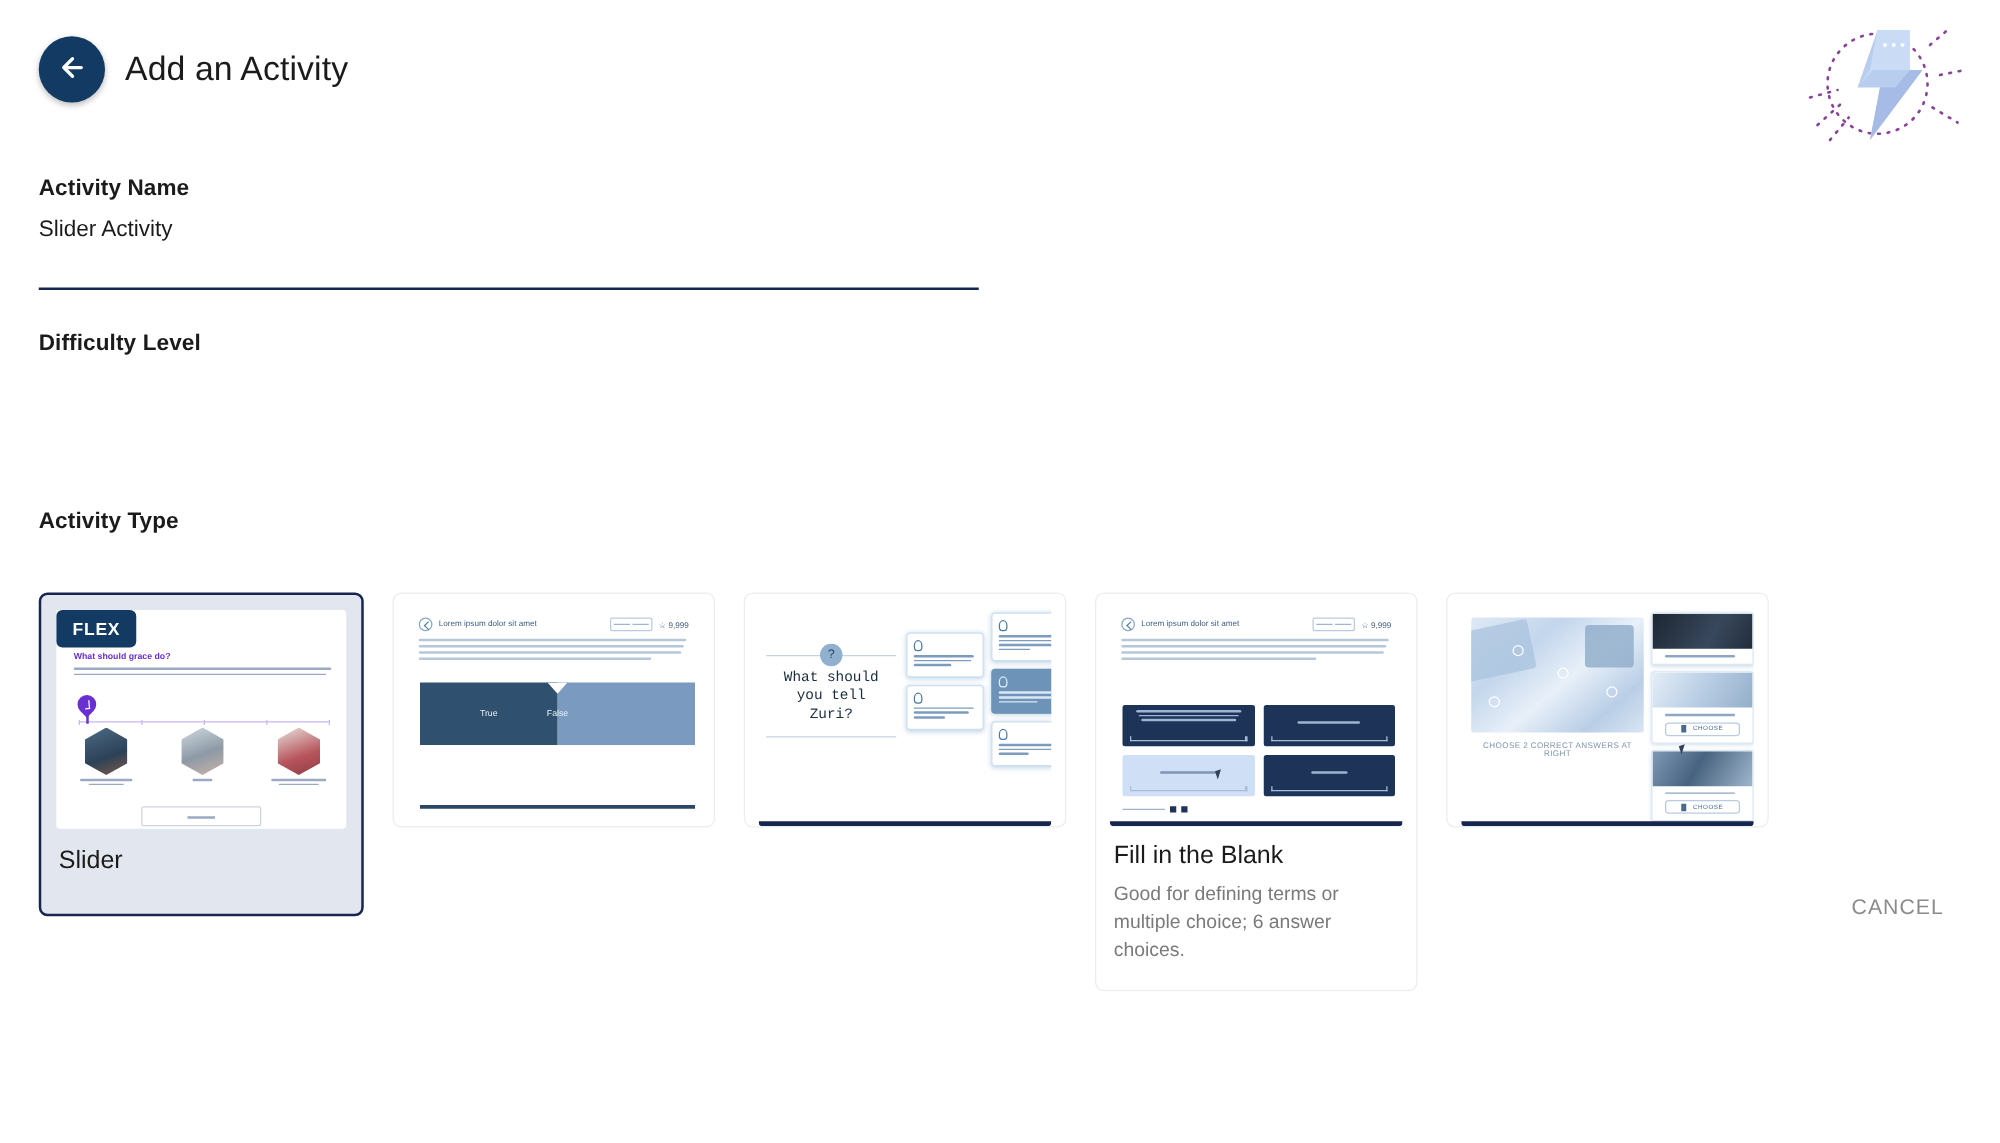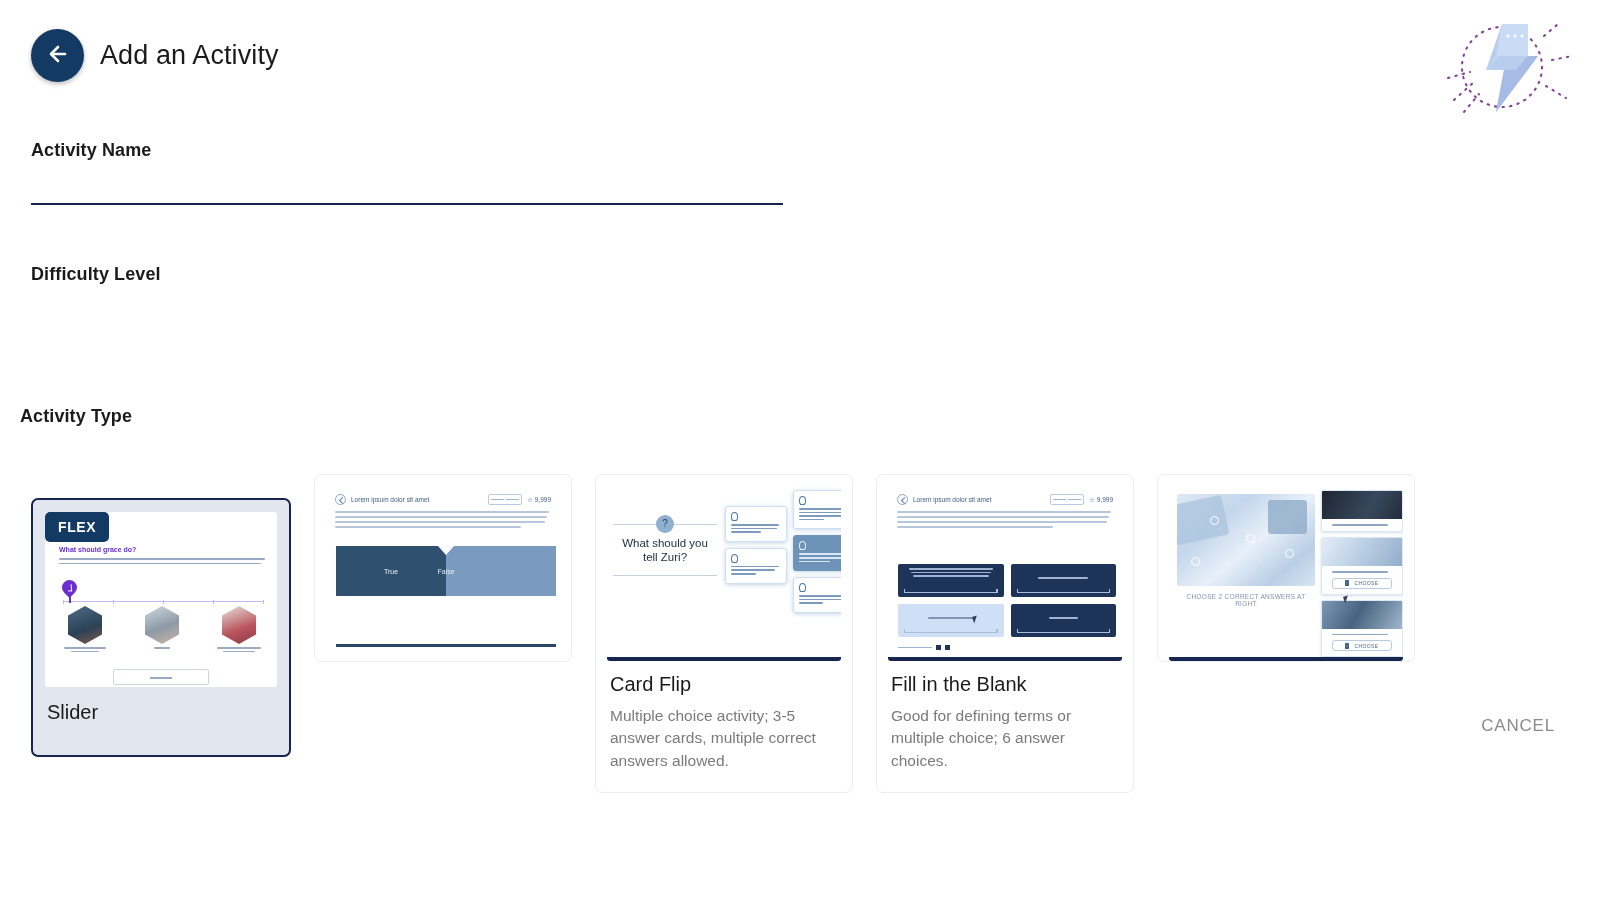"Slider Activity" input.name-input { html: none -> <input> }
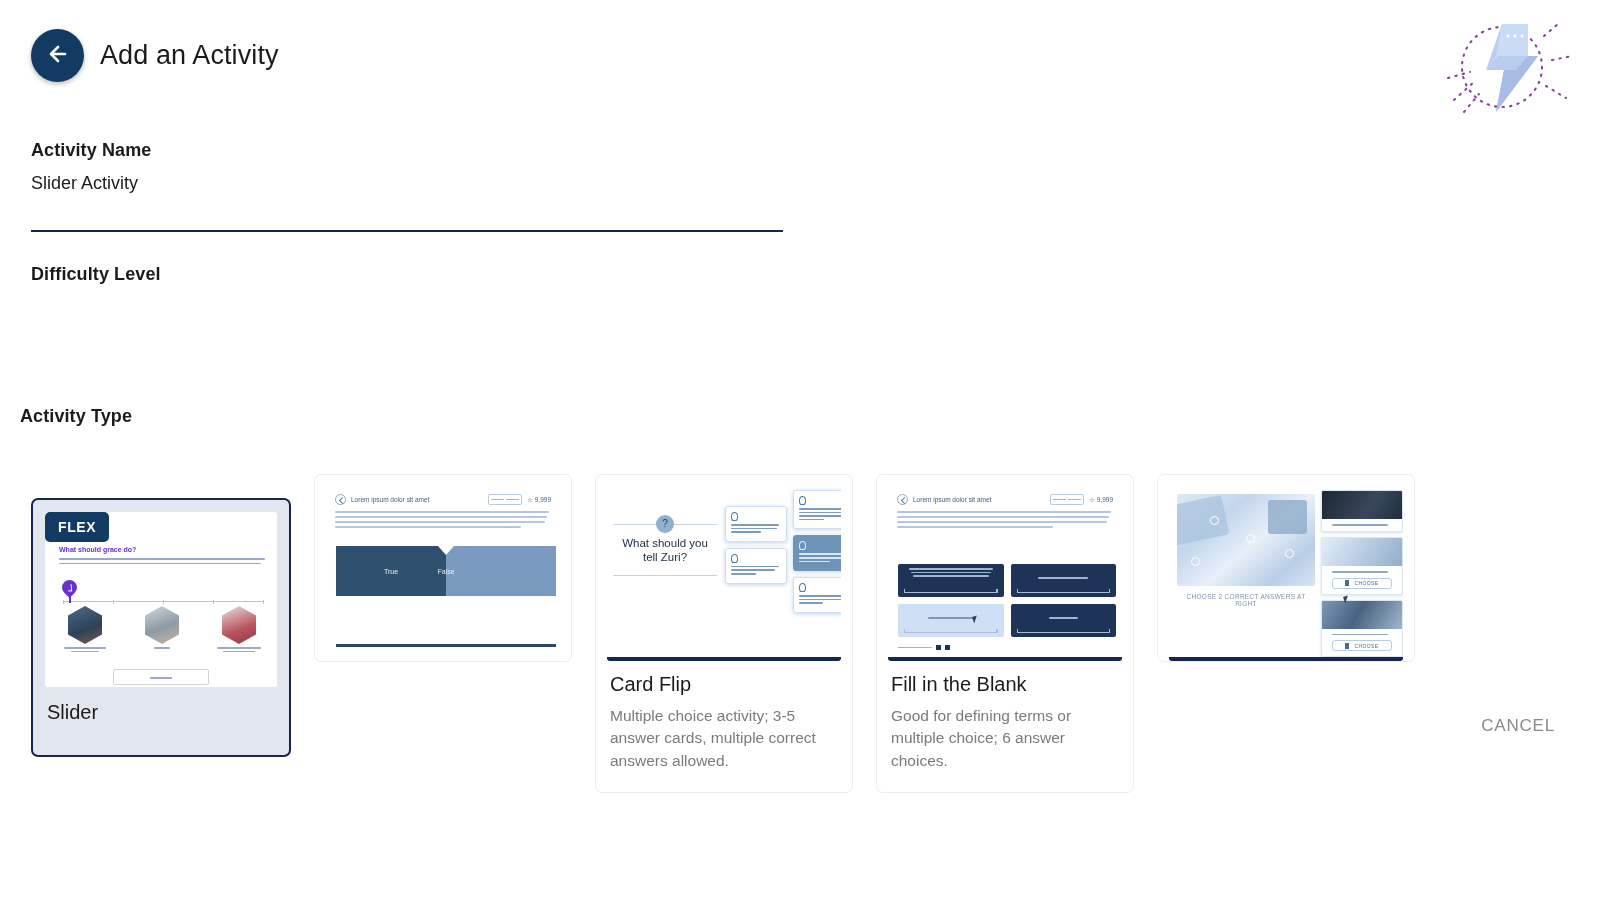"Activity Type" #lbl-activity-type { left: 20px -> 31px }
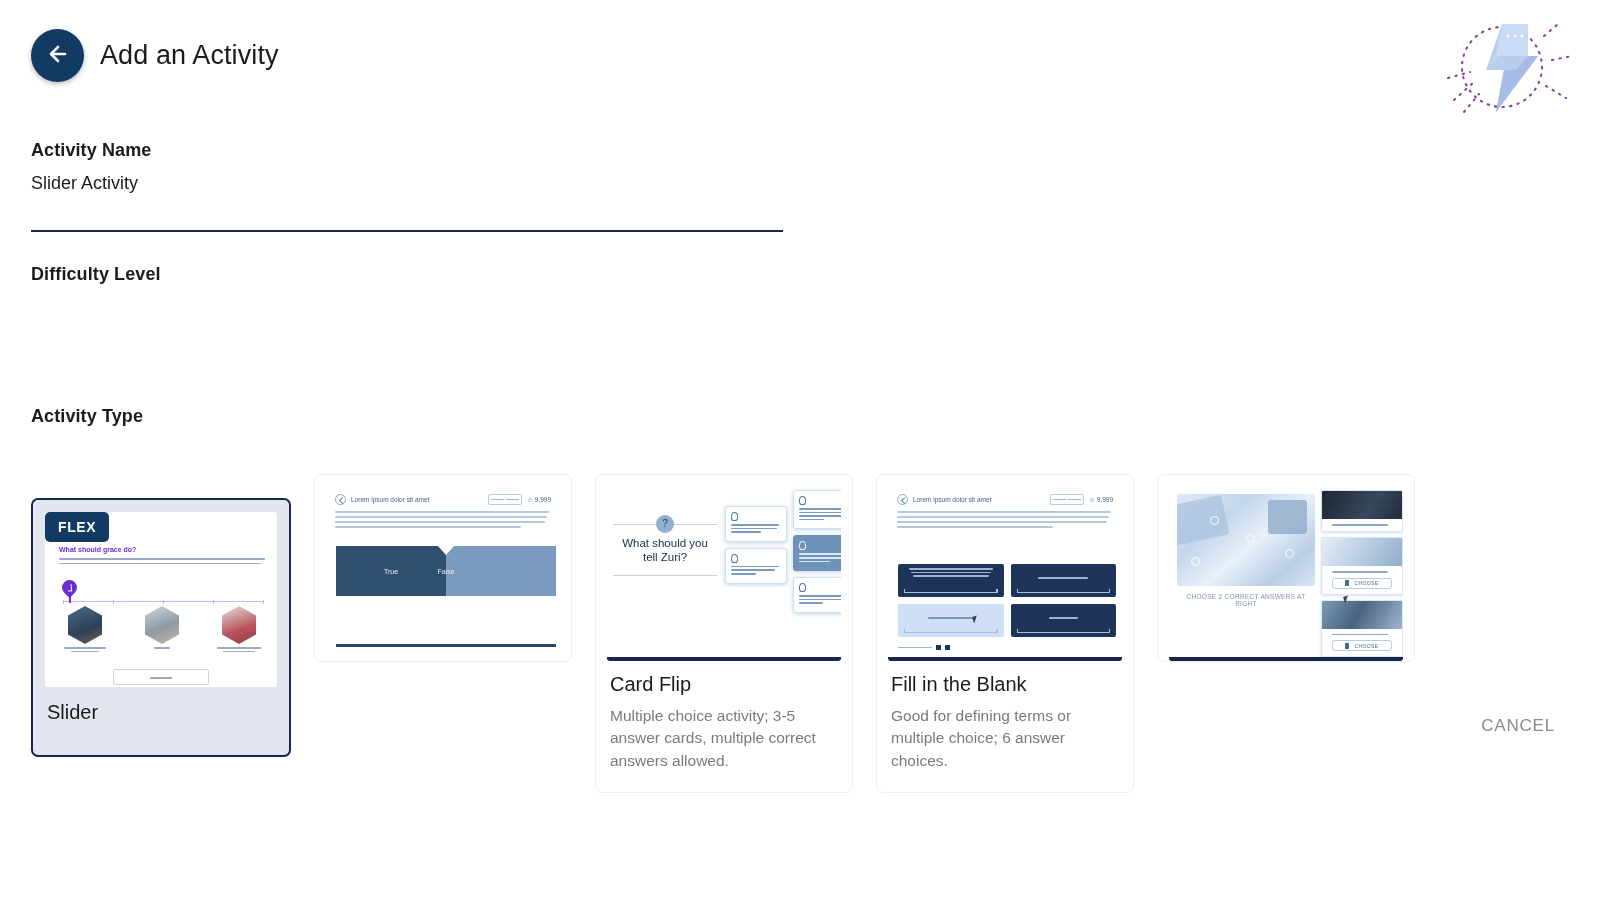"FLEX" .card.selected { margin-top: 24px -> none }
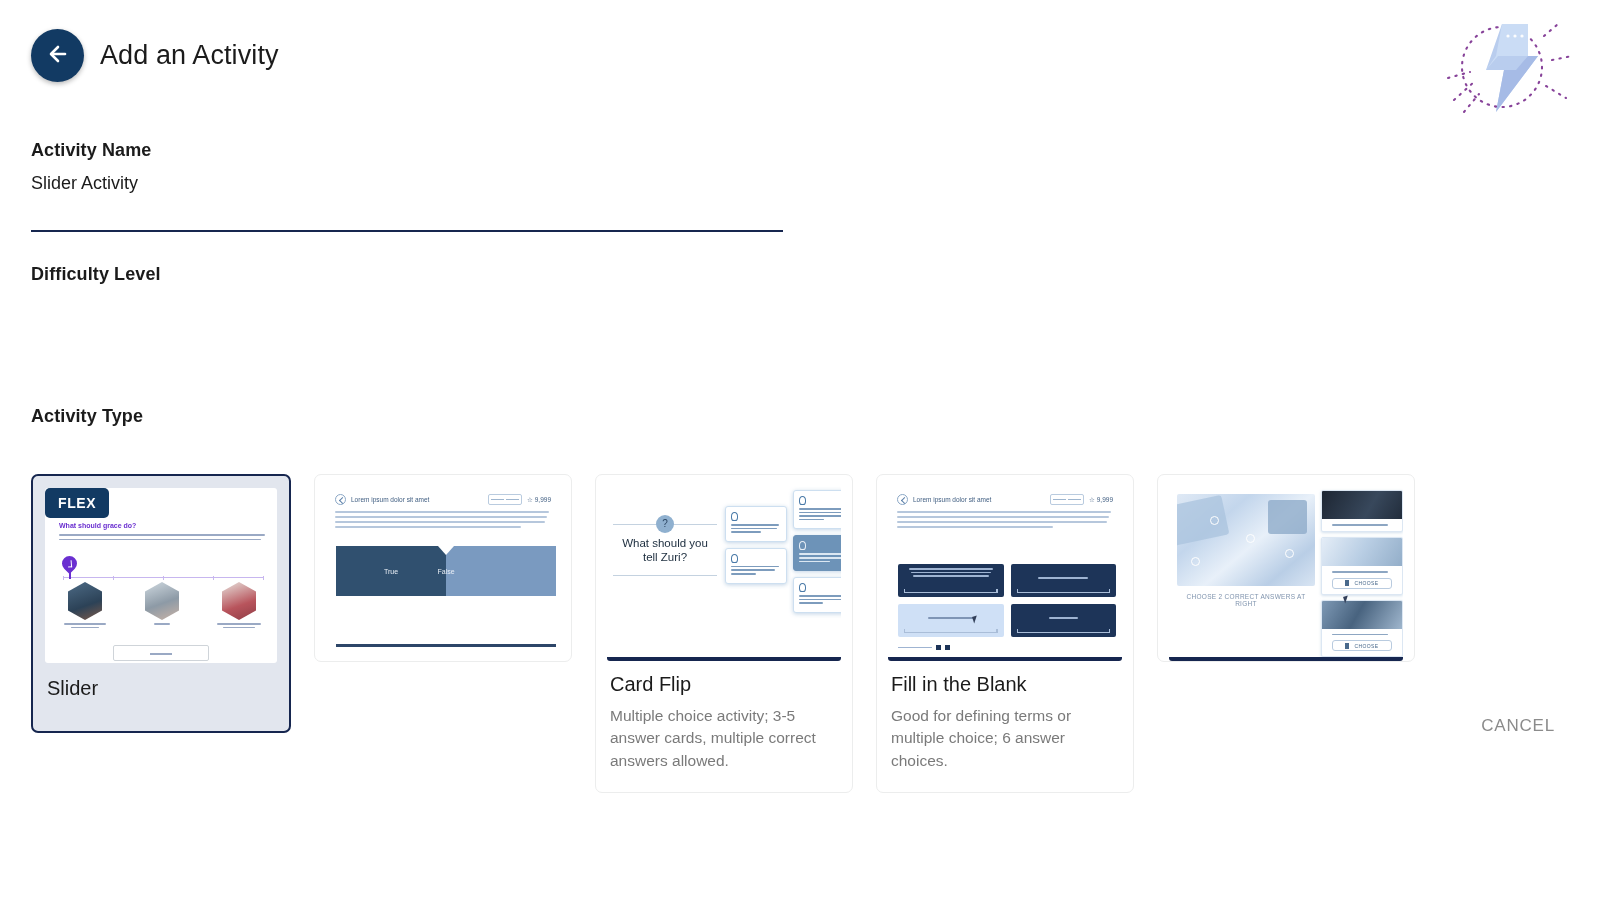"What should you tell Zuri?" .cf-qtext { font-family: none -> Liberation Mono, monospace }
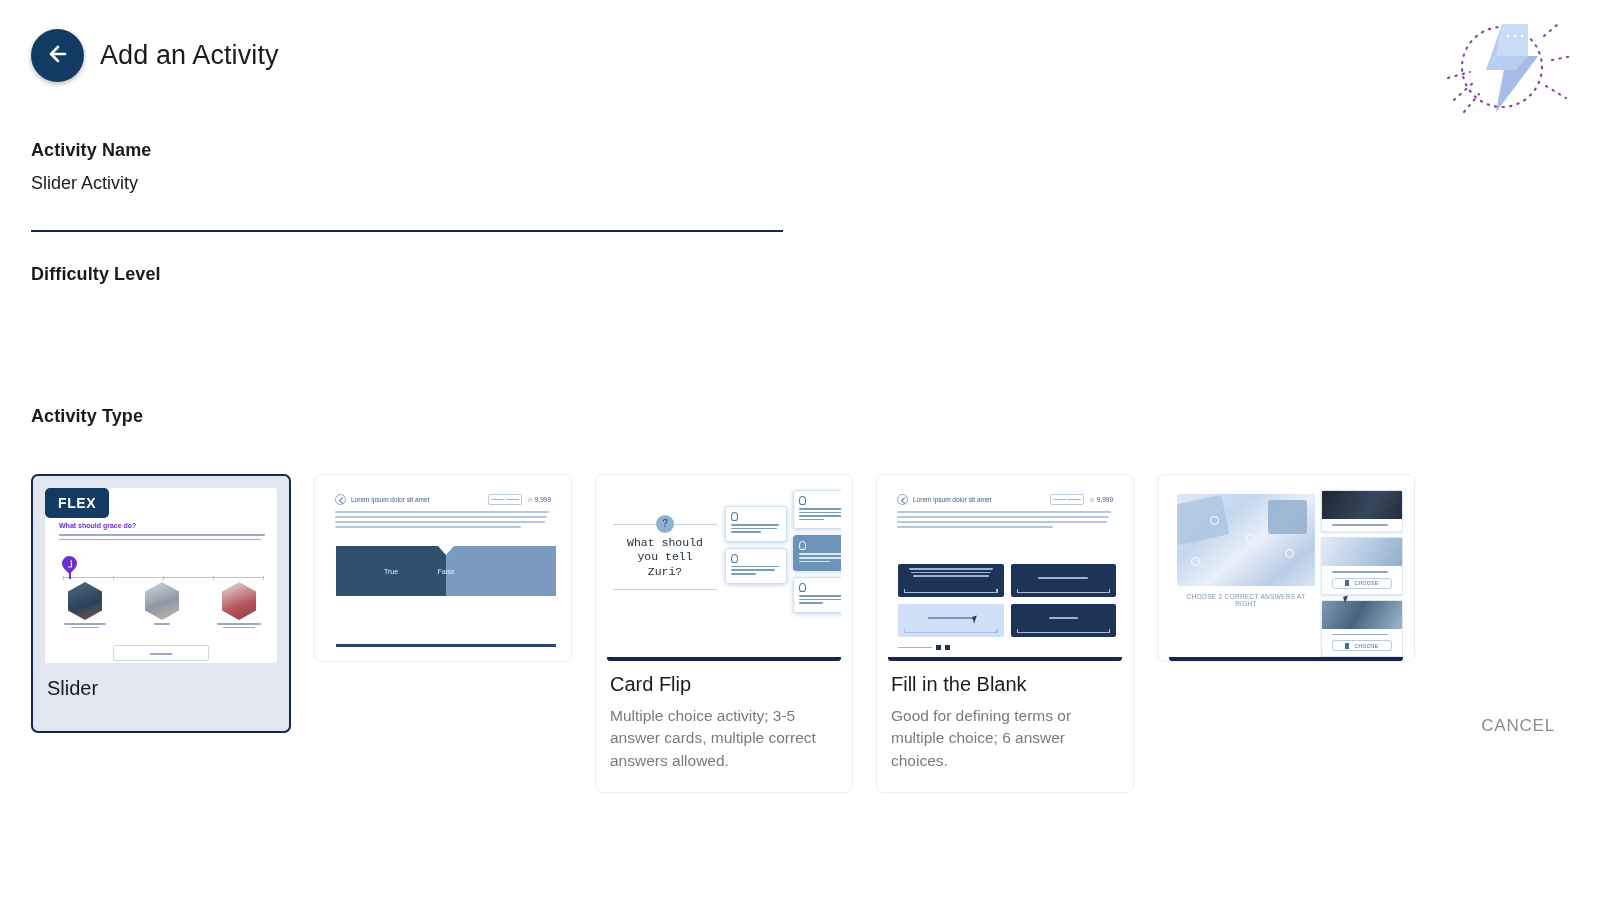"Card Flip" div.card-body { html: <div> <div>Card Flip</div> <div>Multiple choice activity; 3-5 answer cards, multiple correct answers allowed.</div> </div> -> none }
